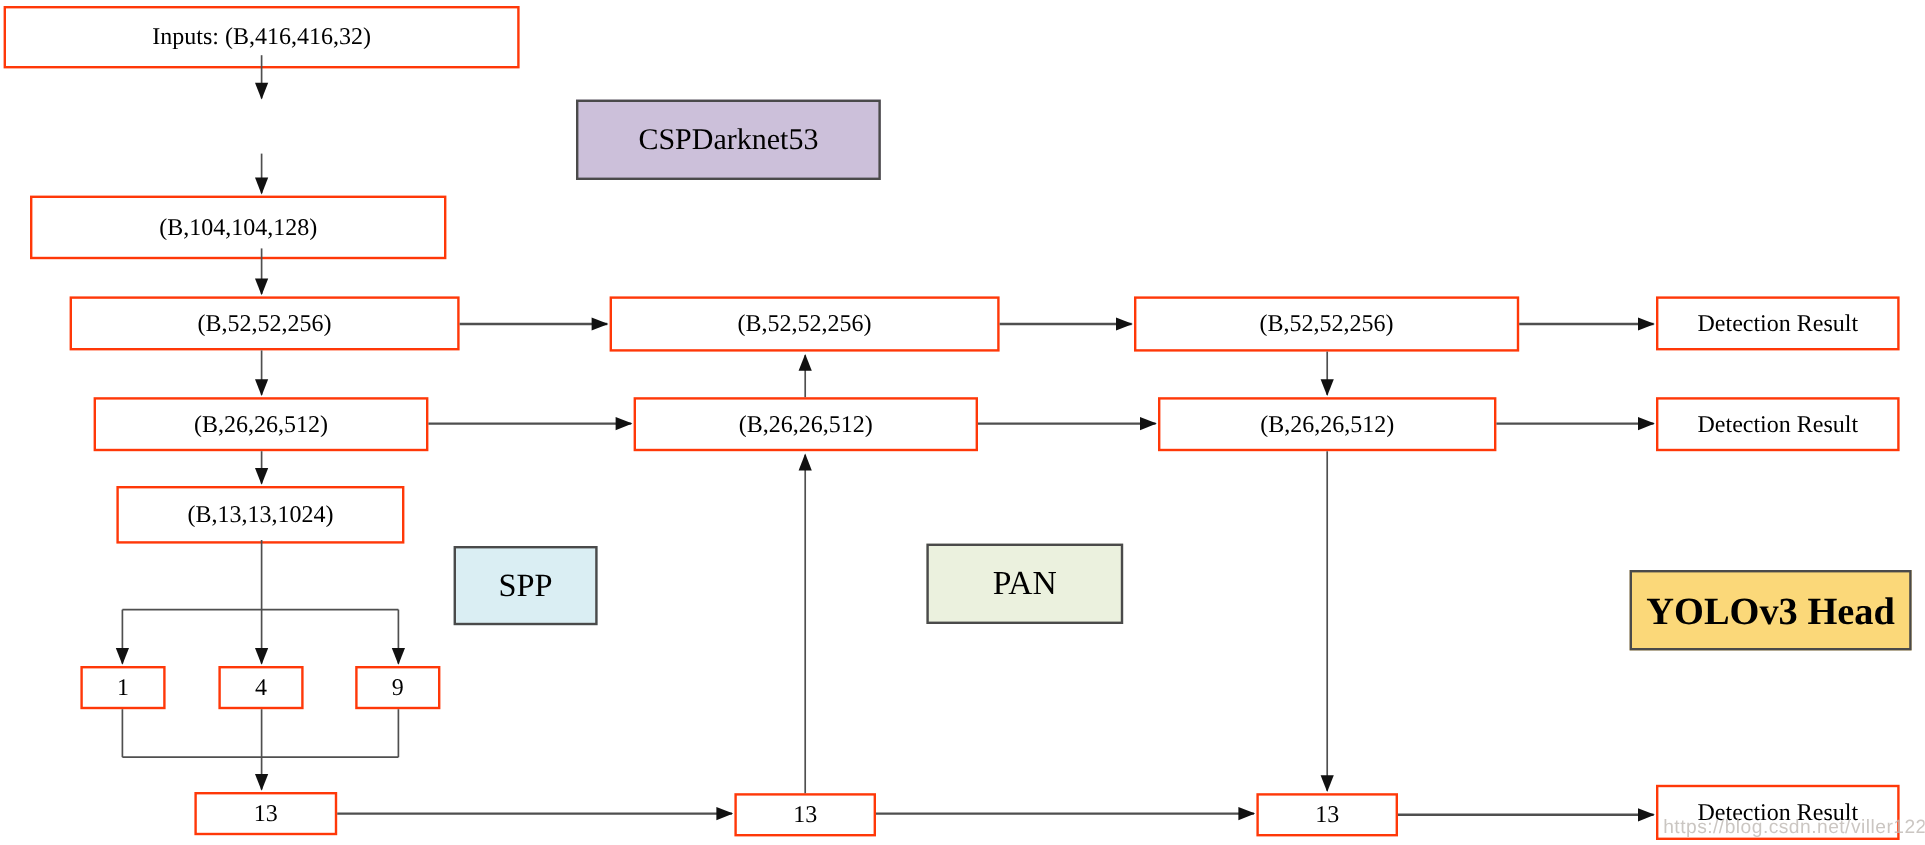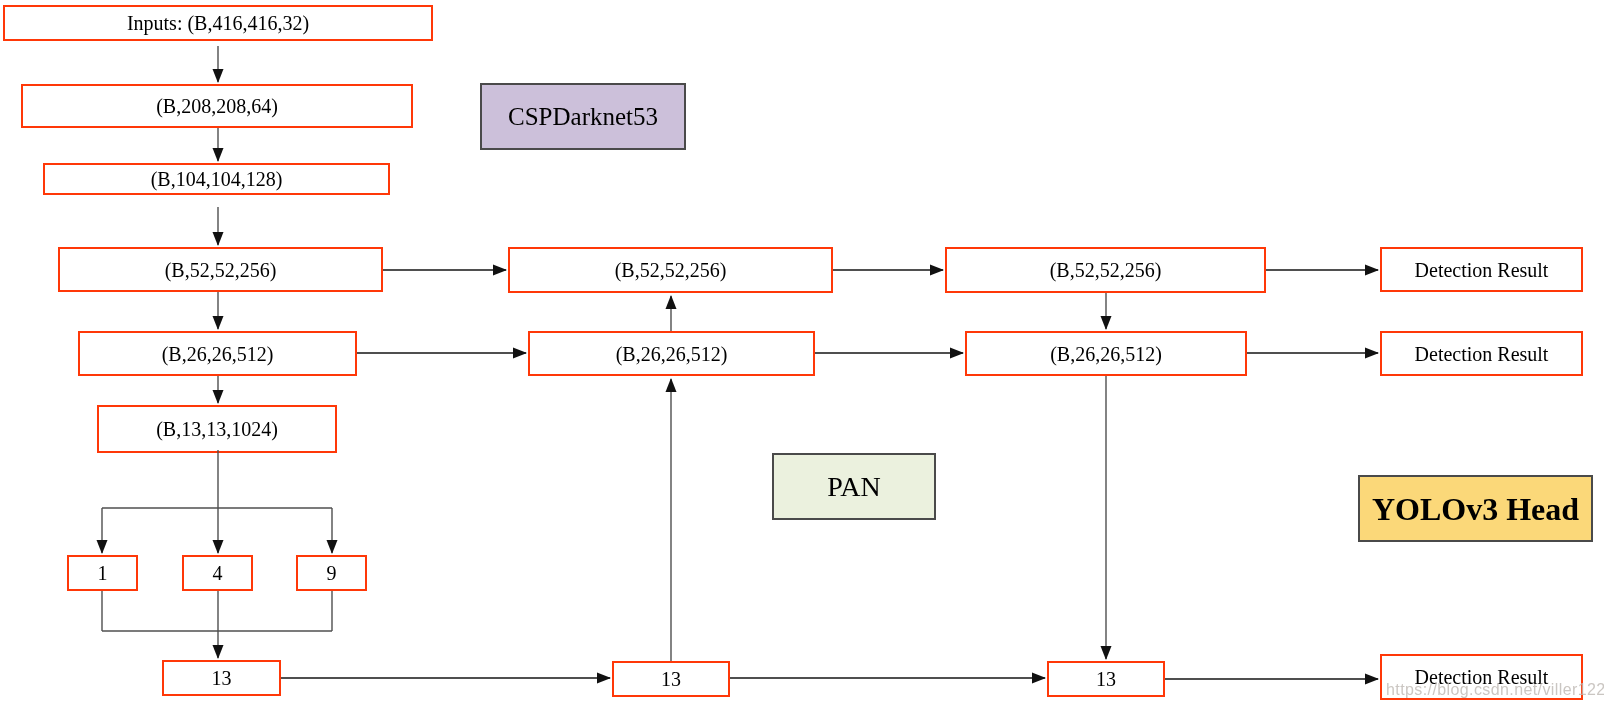"Inputs: (B,416,416,32)" div.node { height: 36px -> 52px }
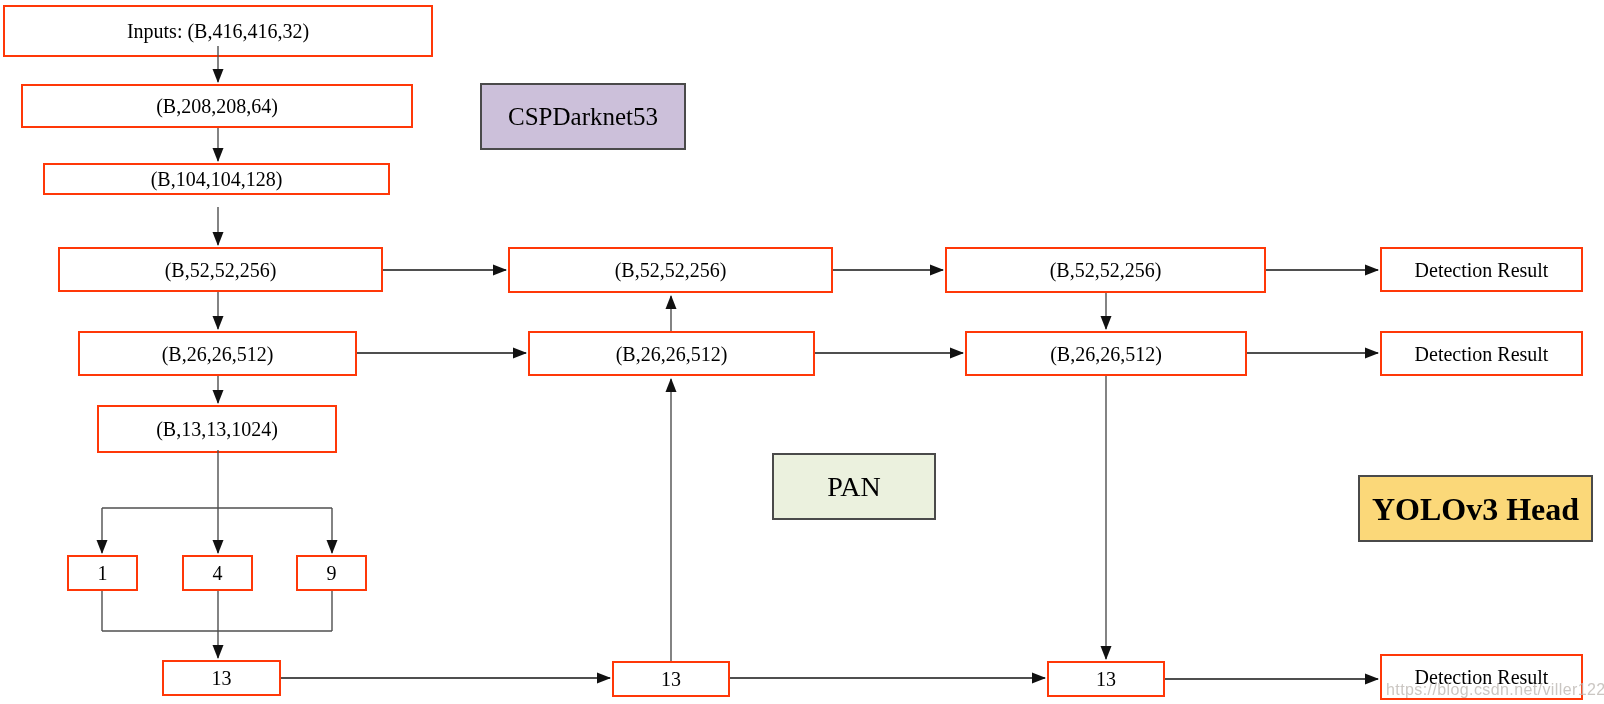"(B,208,208,64)" div.node { html: <div>(B,208,208,64)</div> -> none }
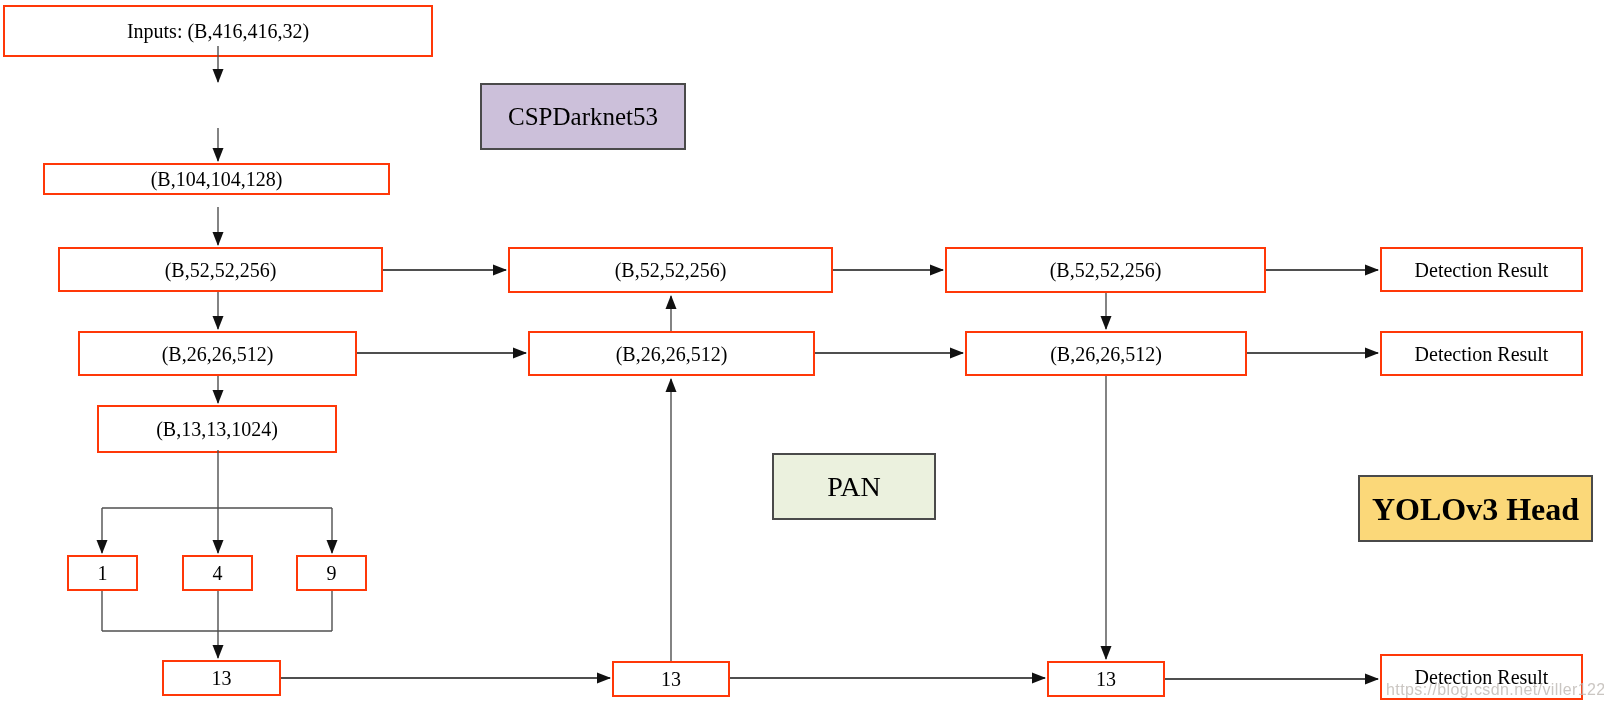"CSPDarknet53" div.tag { width: 206px -> 254px }
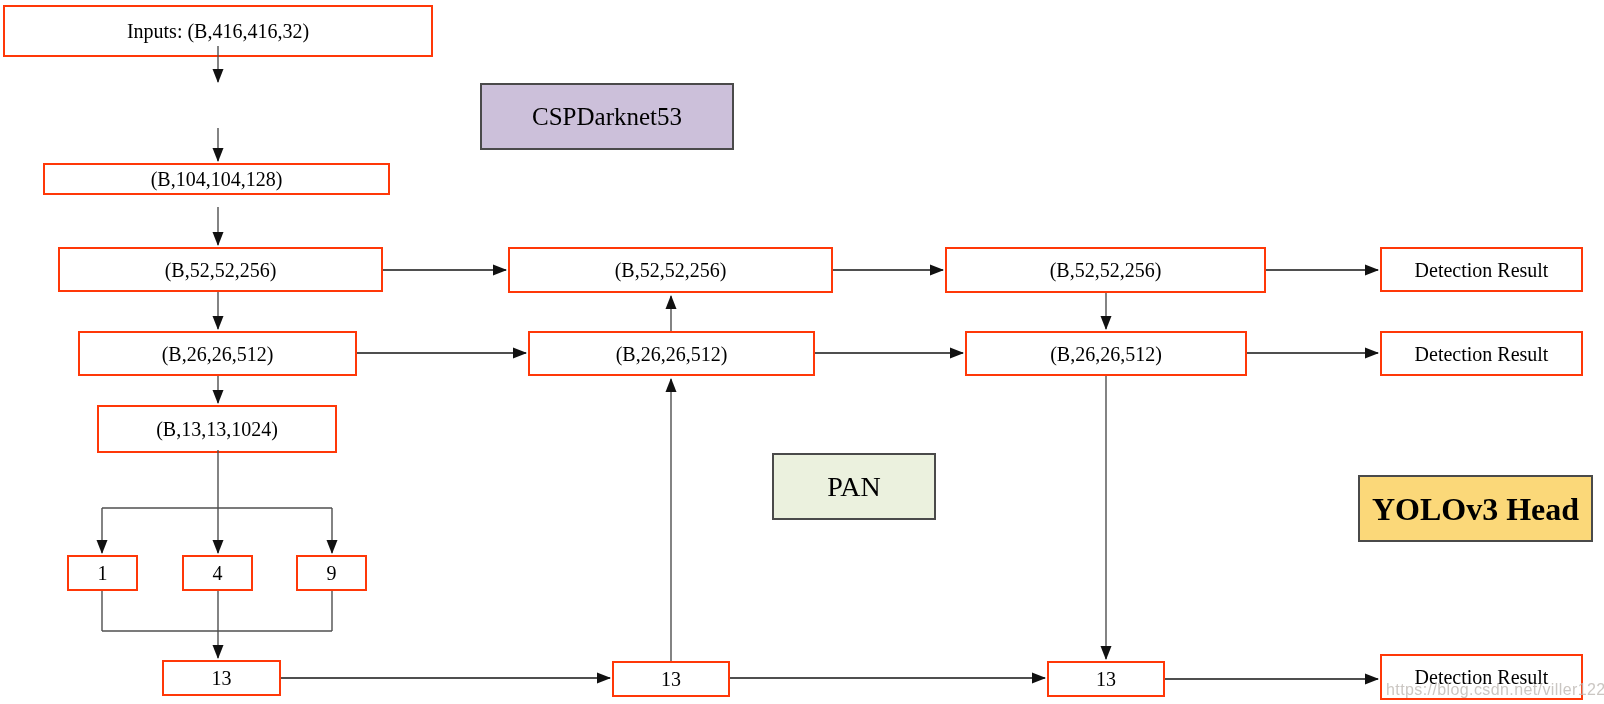"(B,104,104,128)" div.node { height: 32px -> 53px; left: 43px -> 25px }
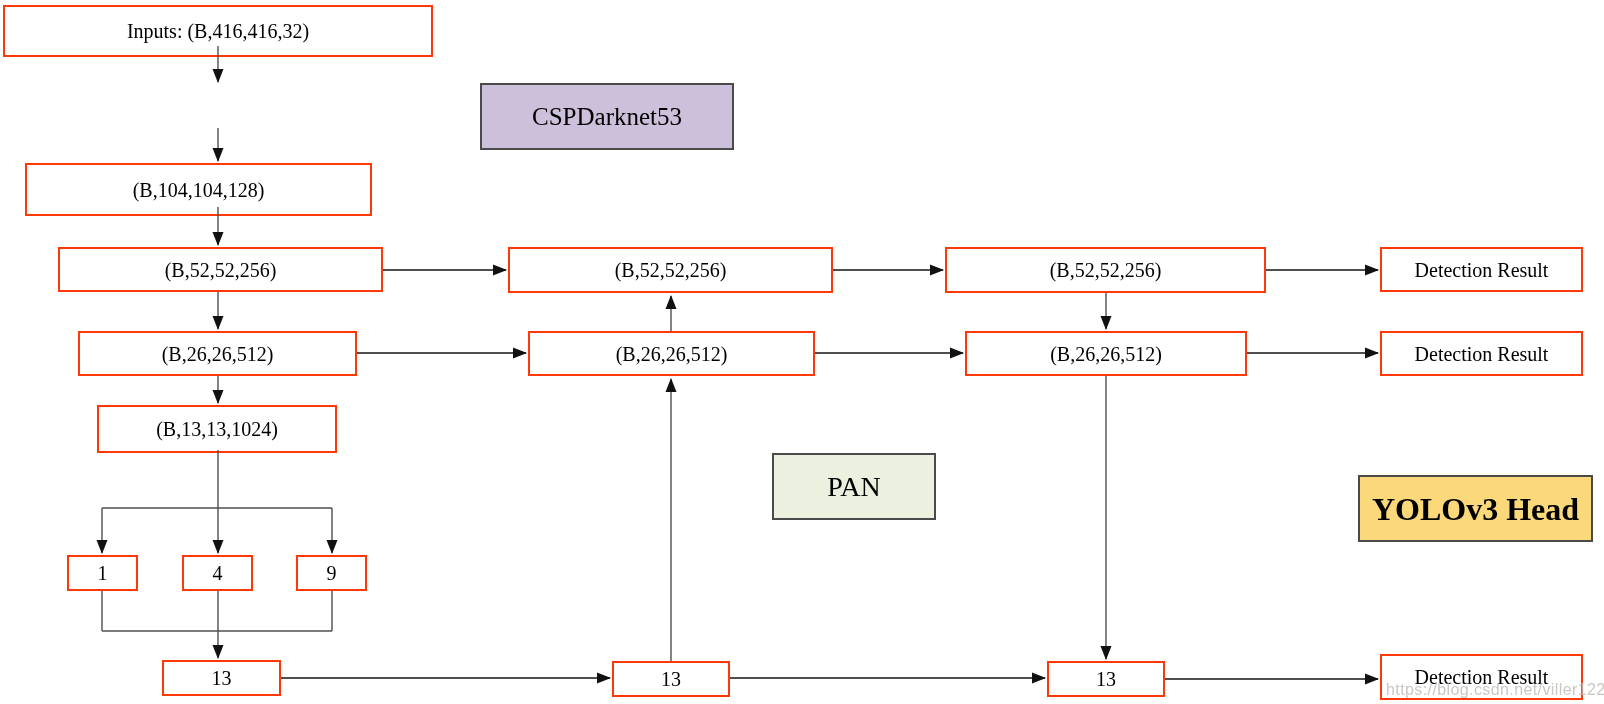"SPP" div.tag { html: none -> <div>SPP</div> }
